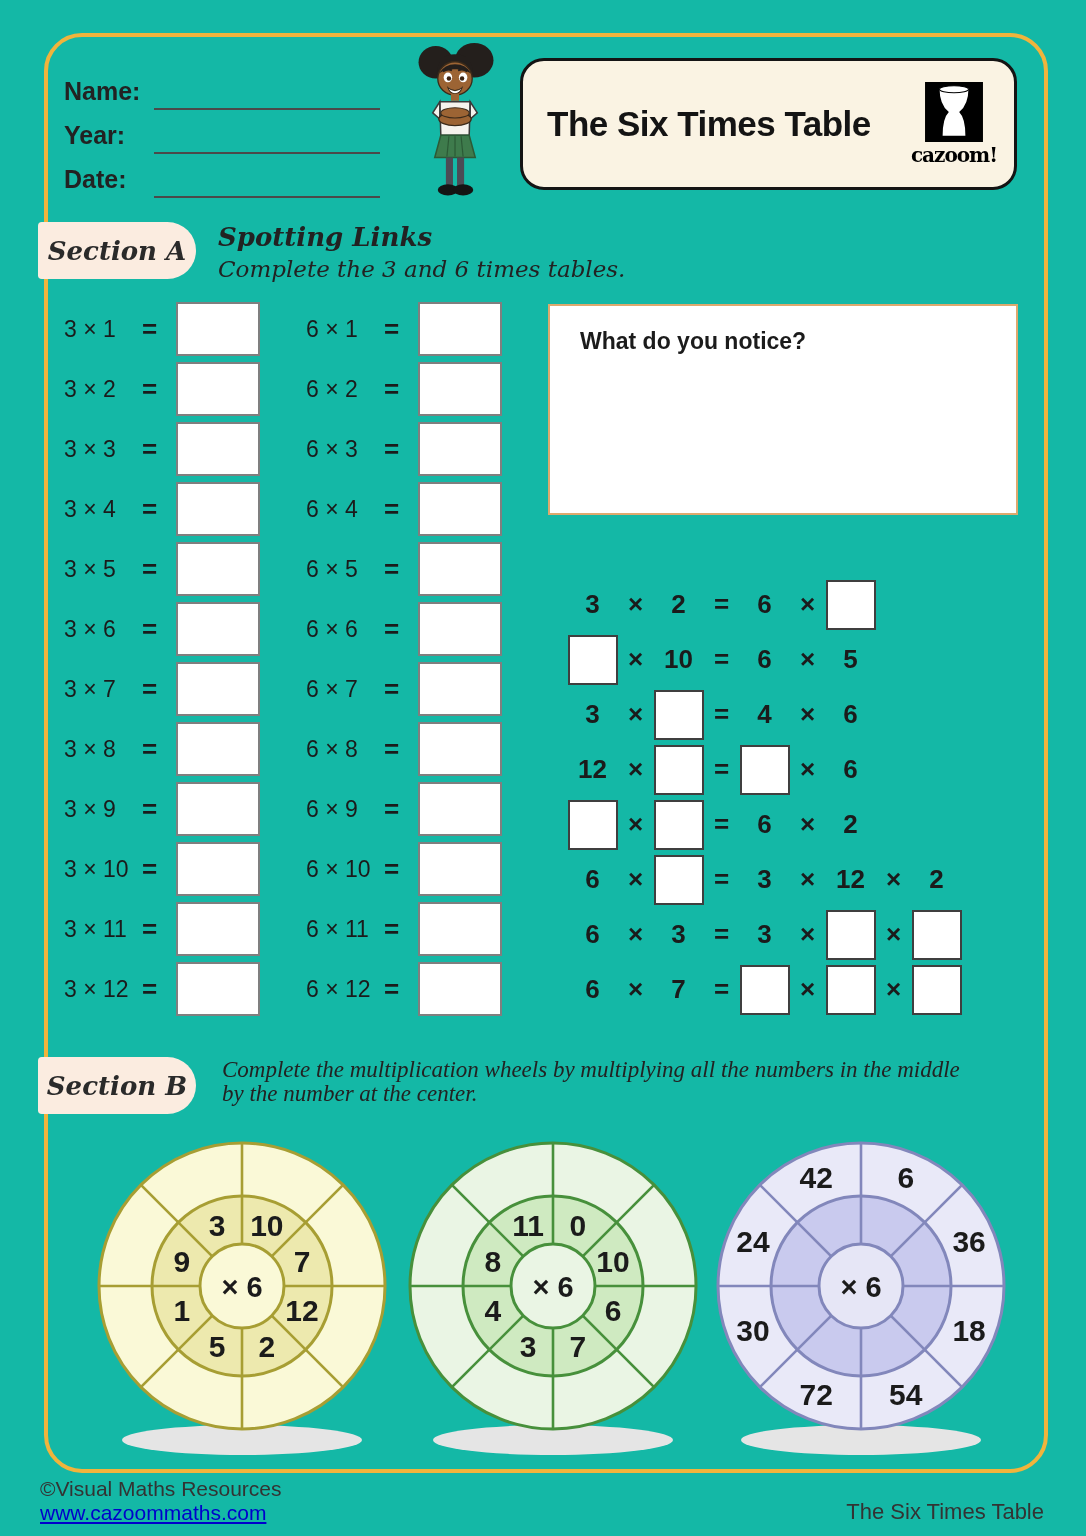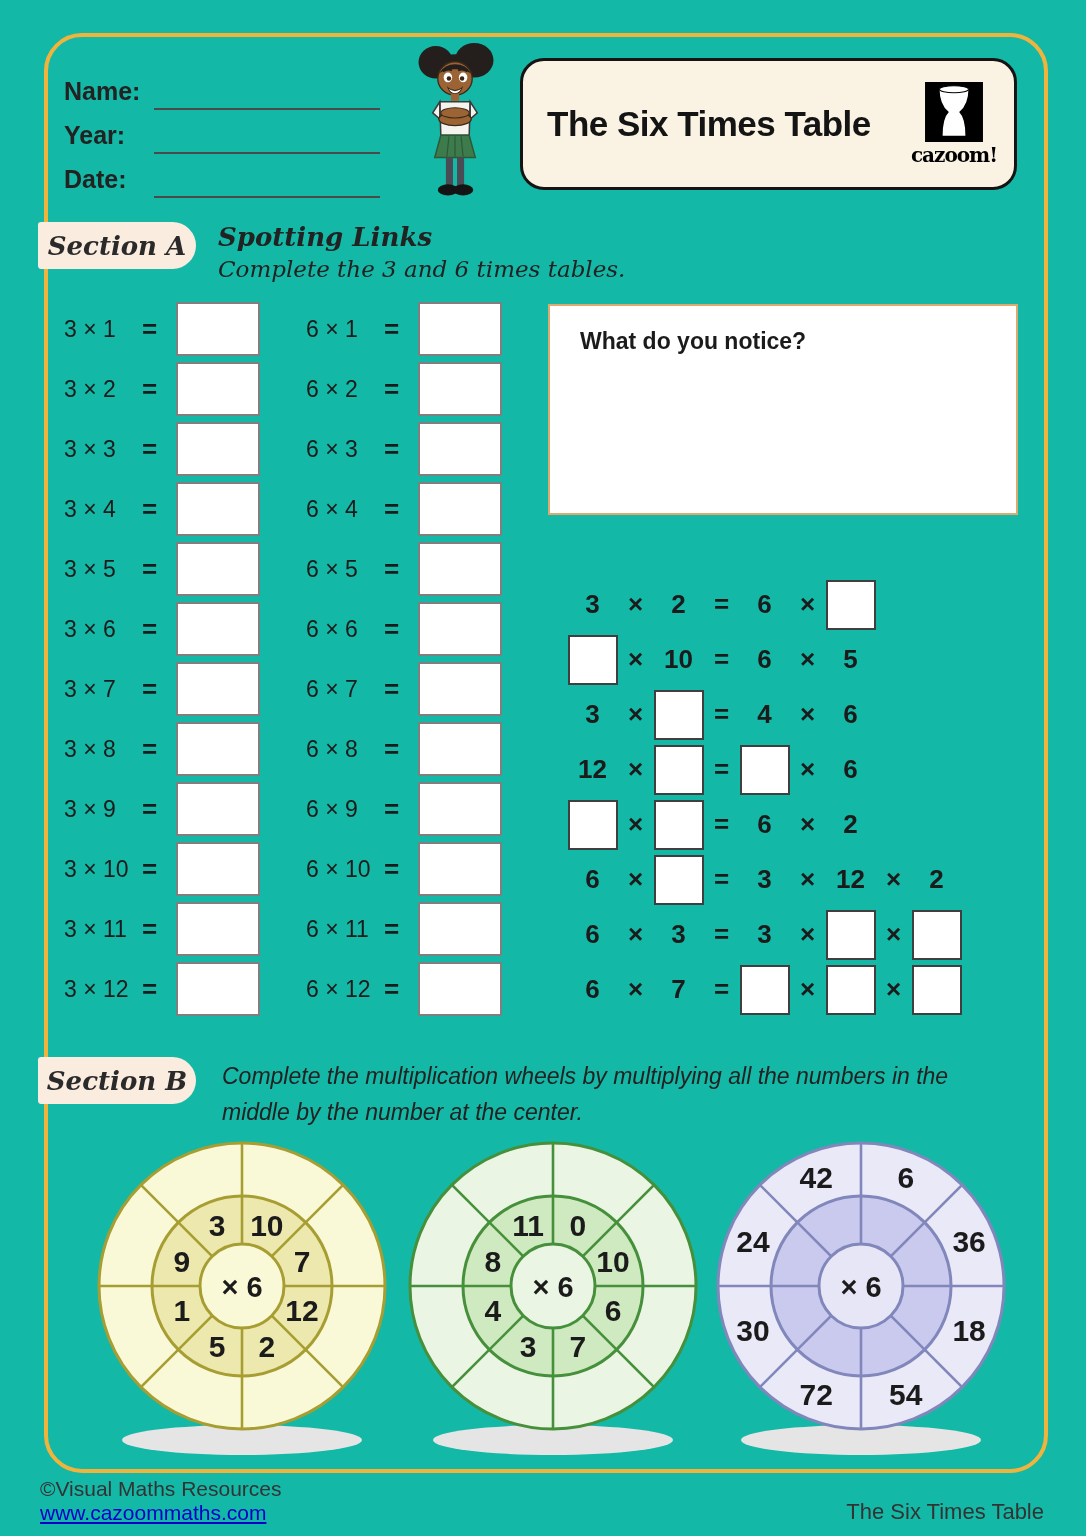"Section A" .section-label { height: 47px -> 57px }
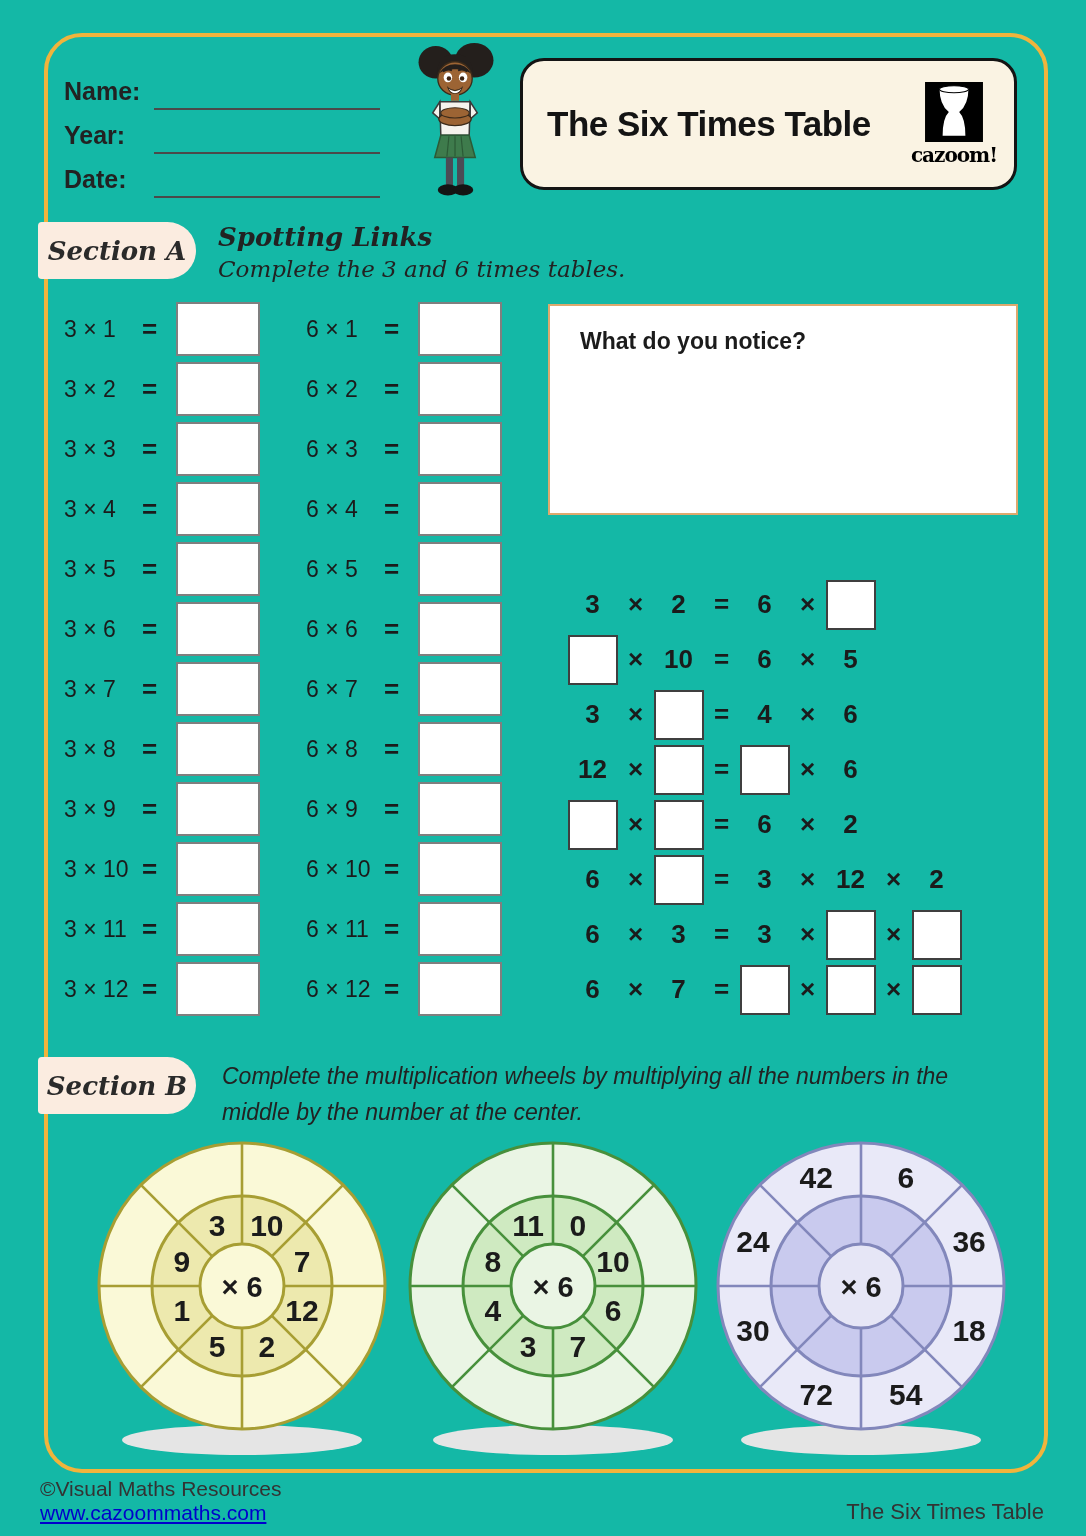"Complete the multiplication wheels by" .sb-instruction { font-family: Liberation Sans, sans-serif -> Liberation Serif, serif; line-height: 36px -> 24px }
